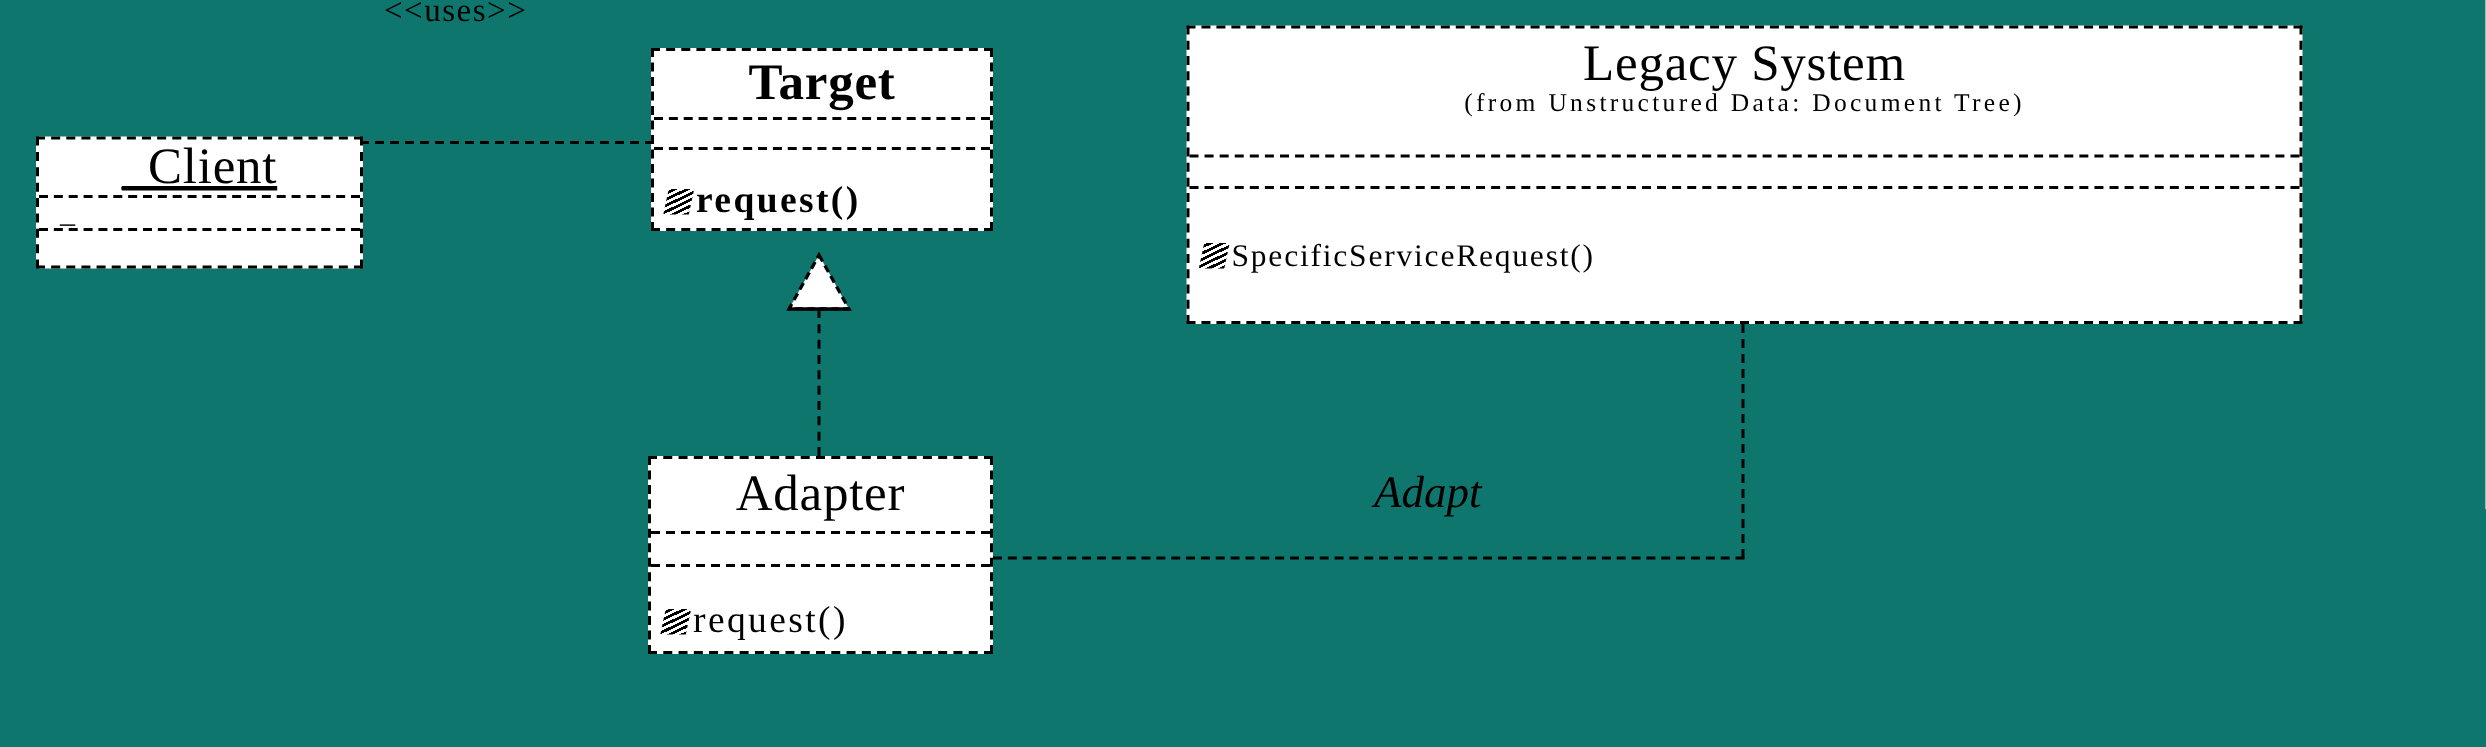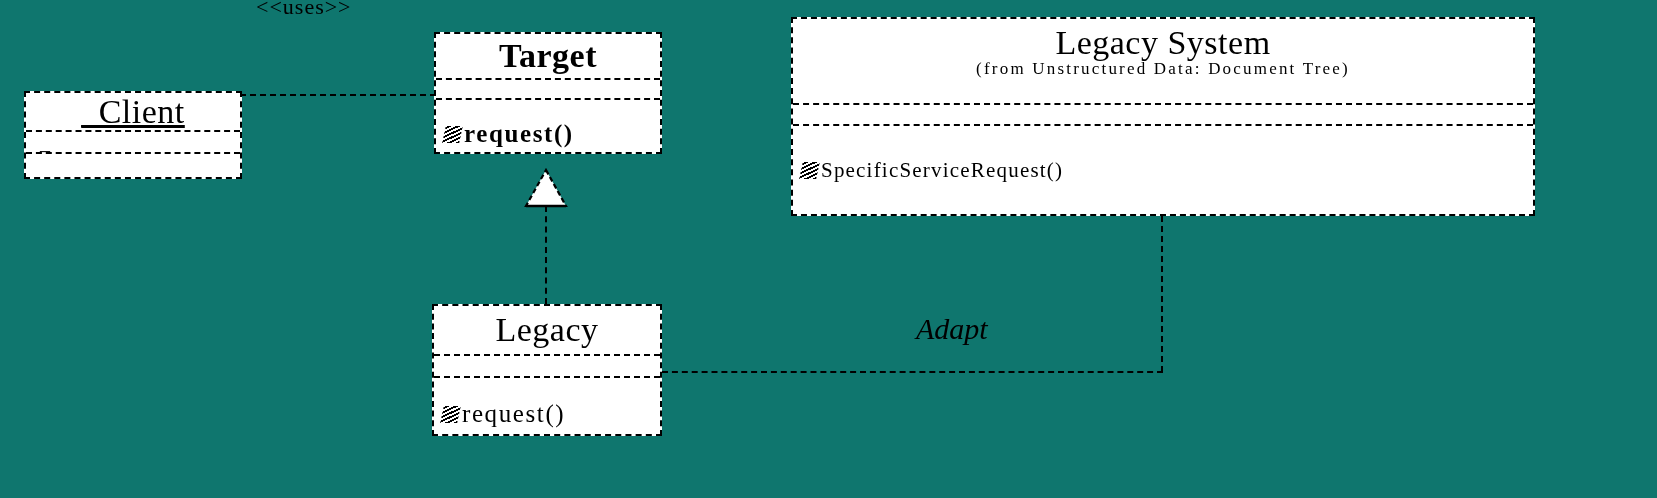"Legacy" div.class-name { text: Legacy -> Adapter }
